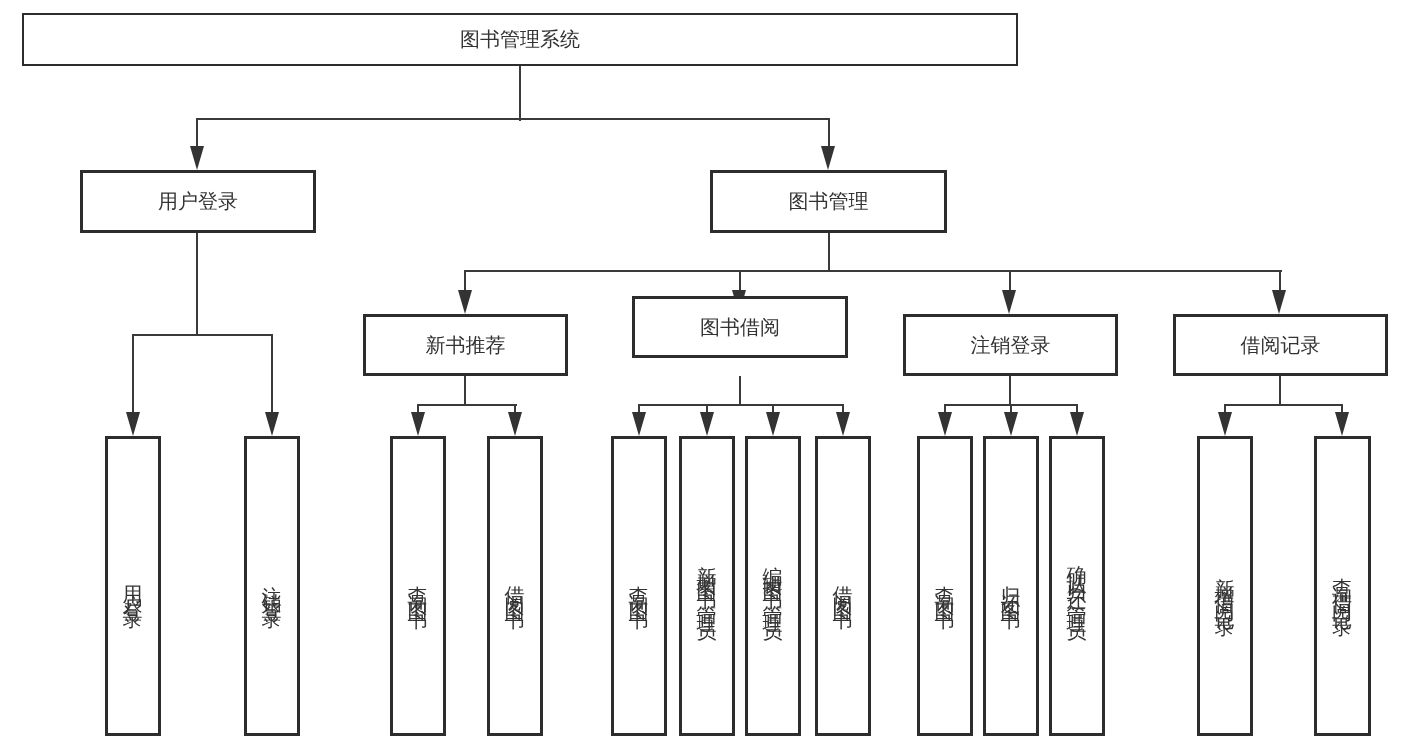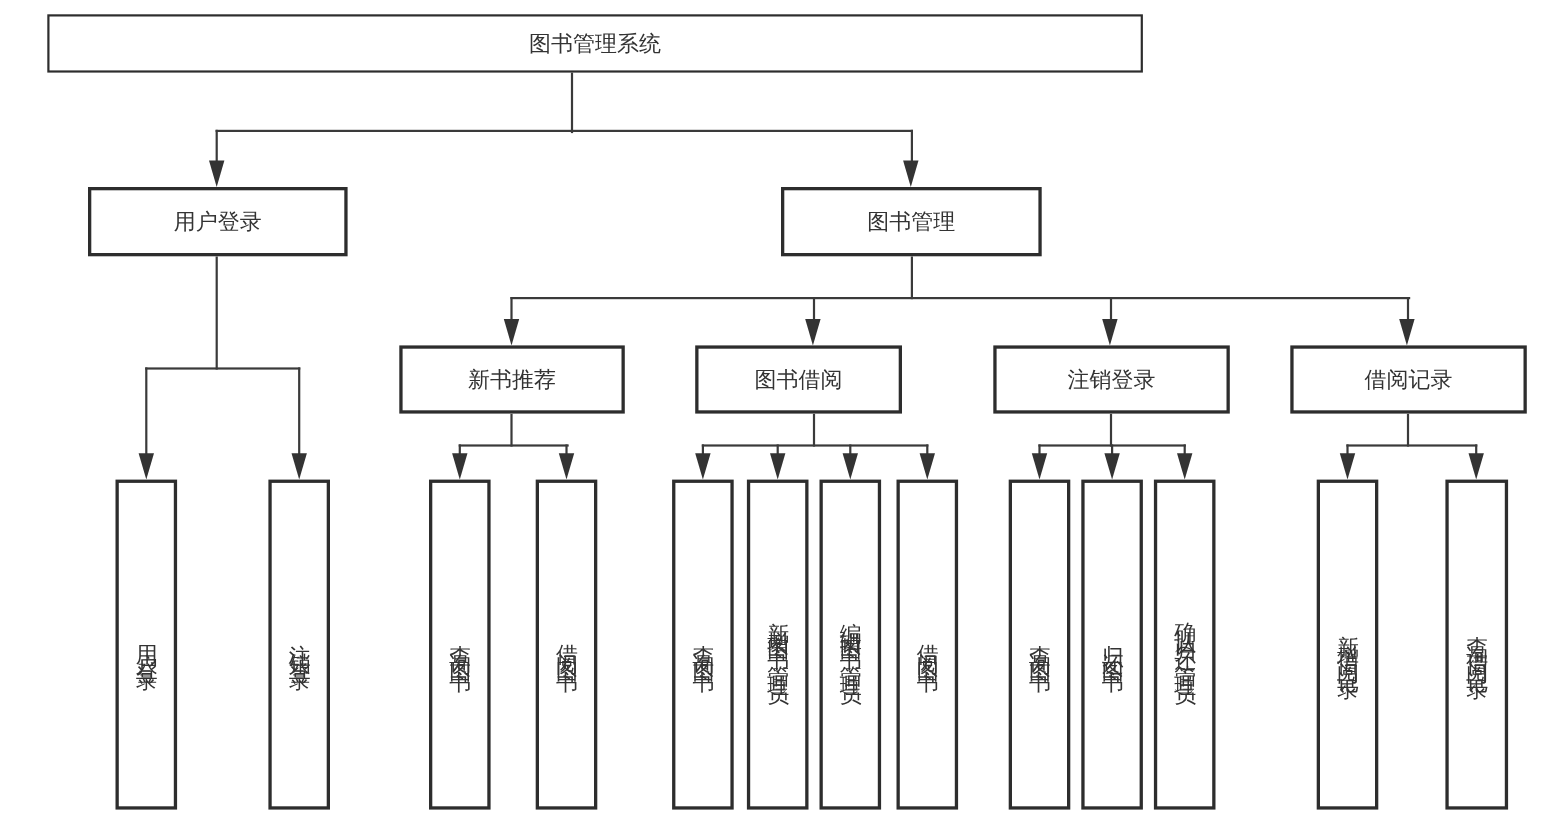"图书管理系统" .rootbox { margin-left: 21px -> none }
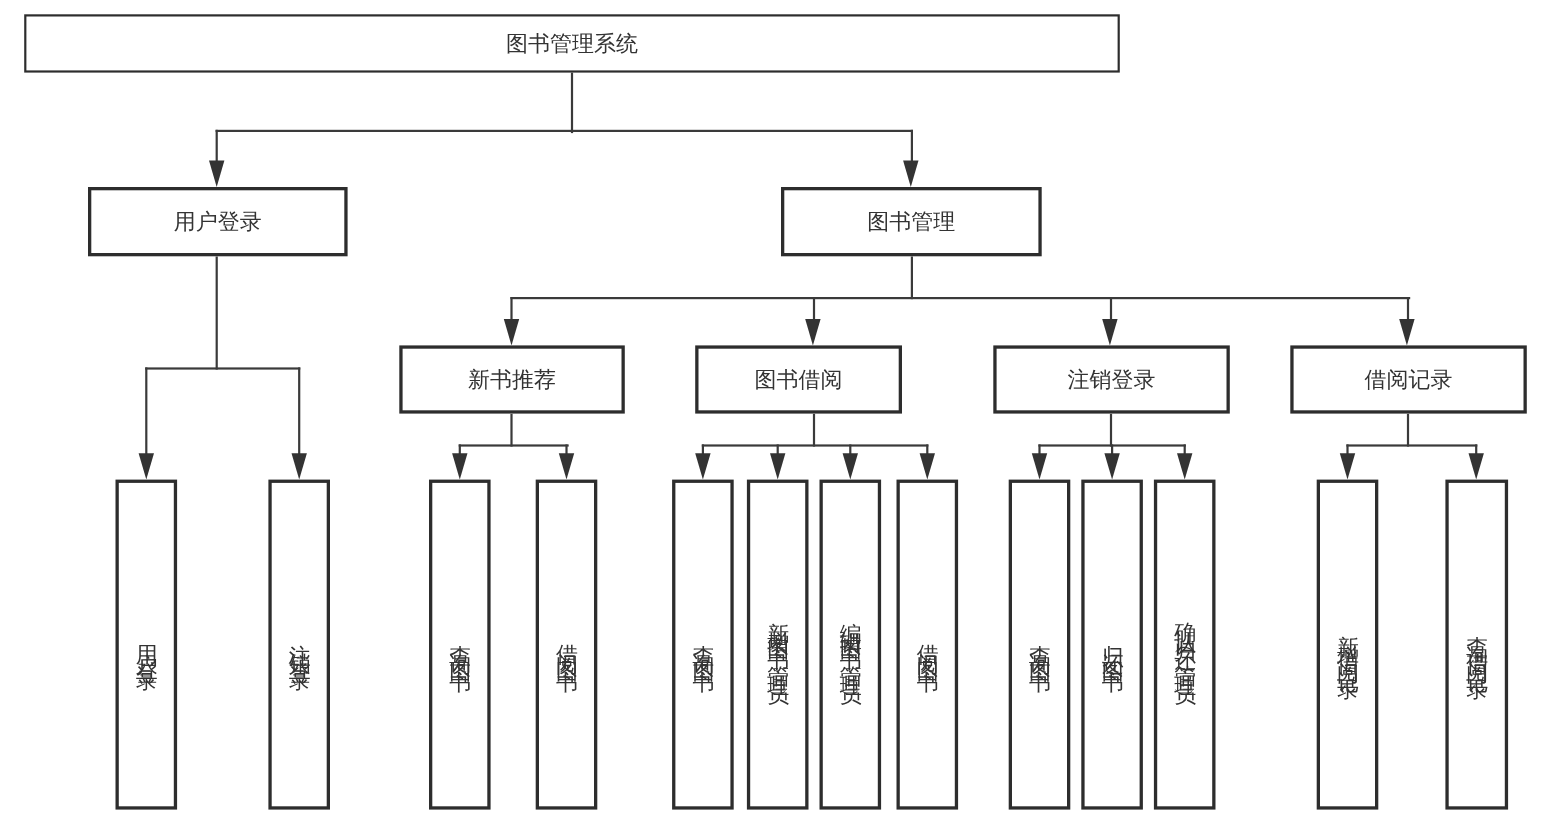"图书借阅" div.box { top: 314px -> 296px; width: 188px -> 216px }
